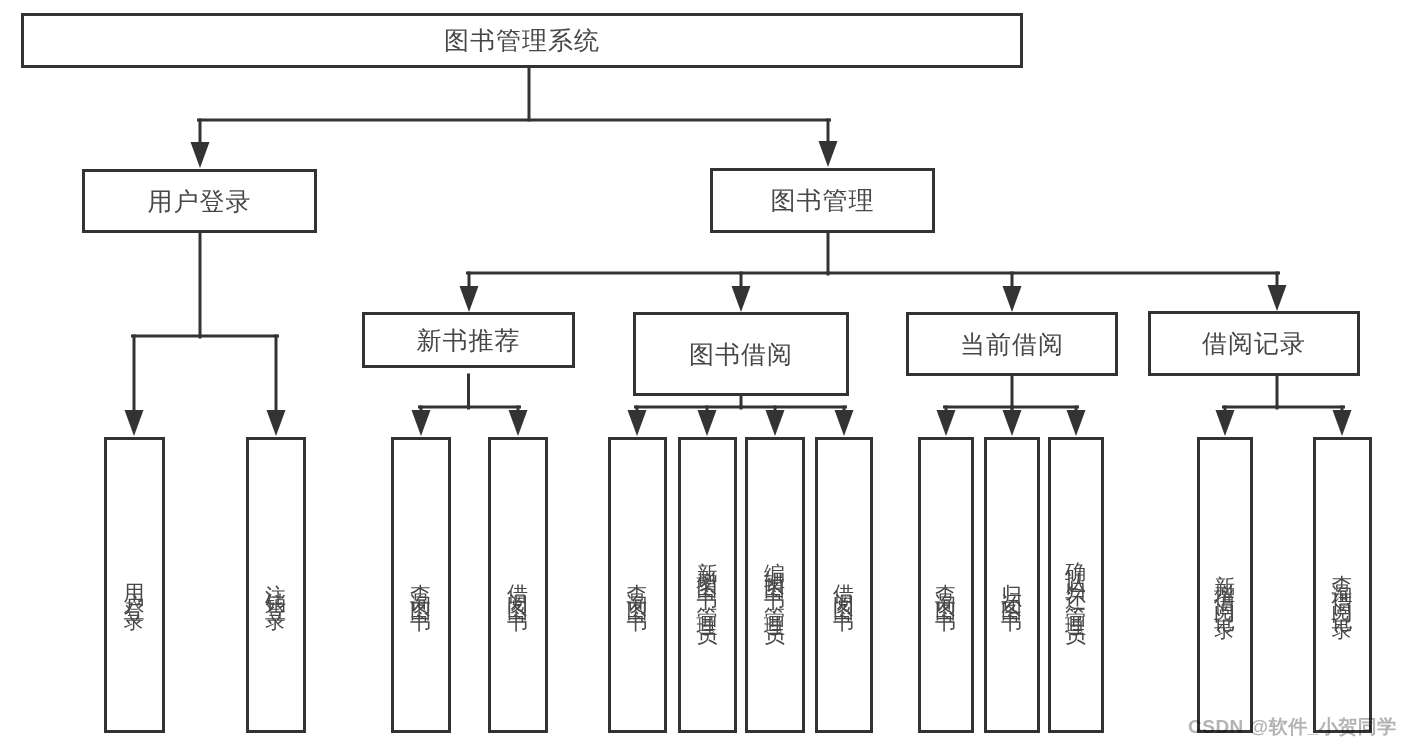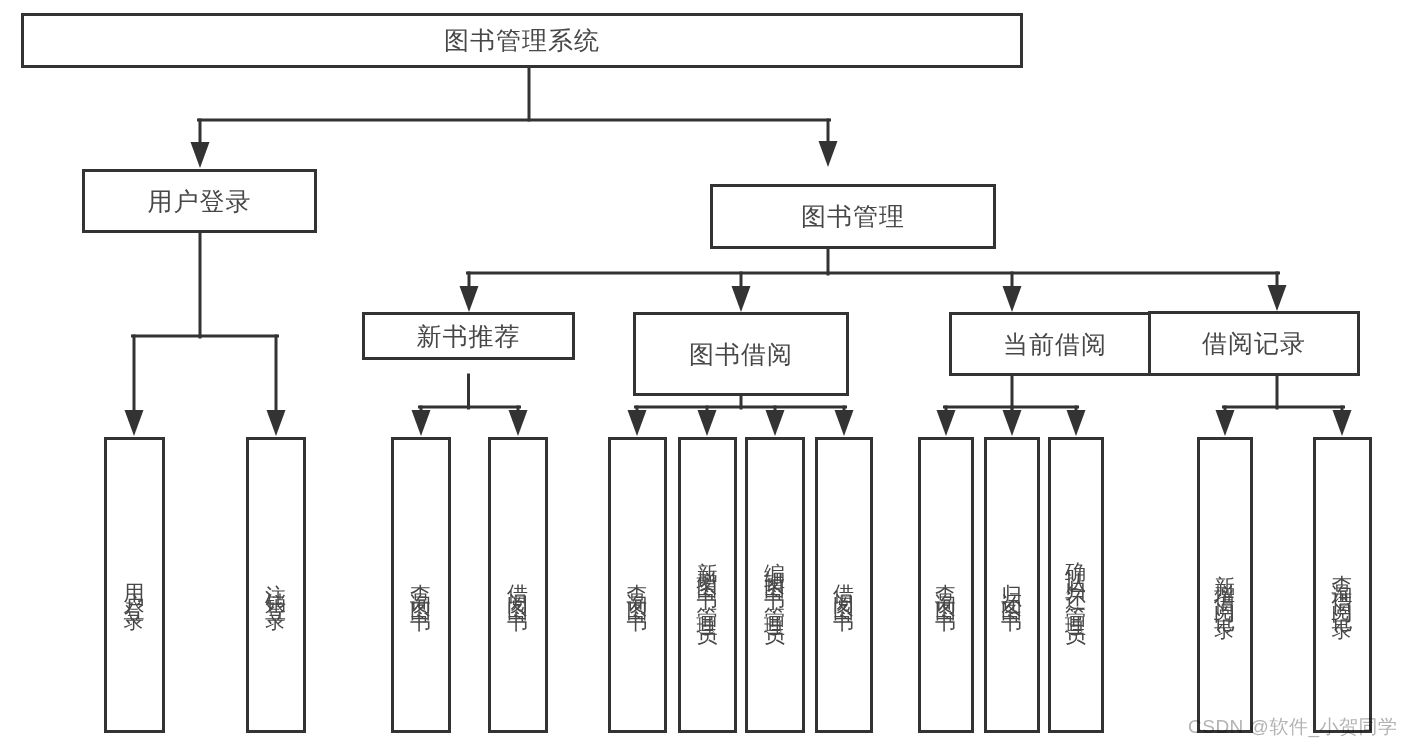"图书管理" div.box { top: 184px -> 168px; width: 286px -> 225px }
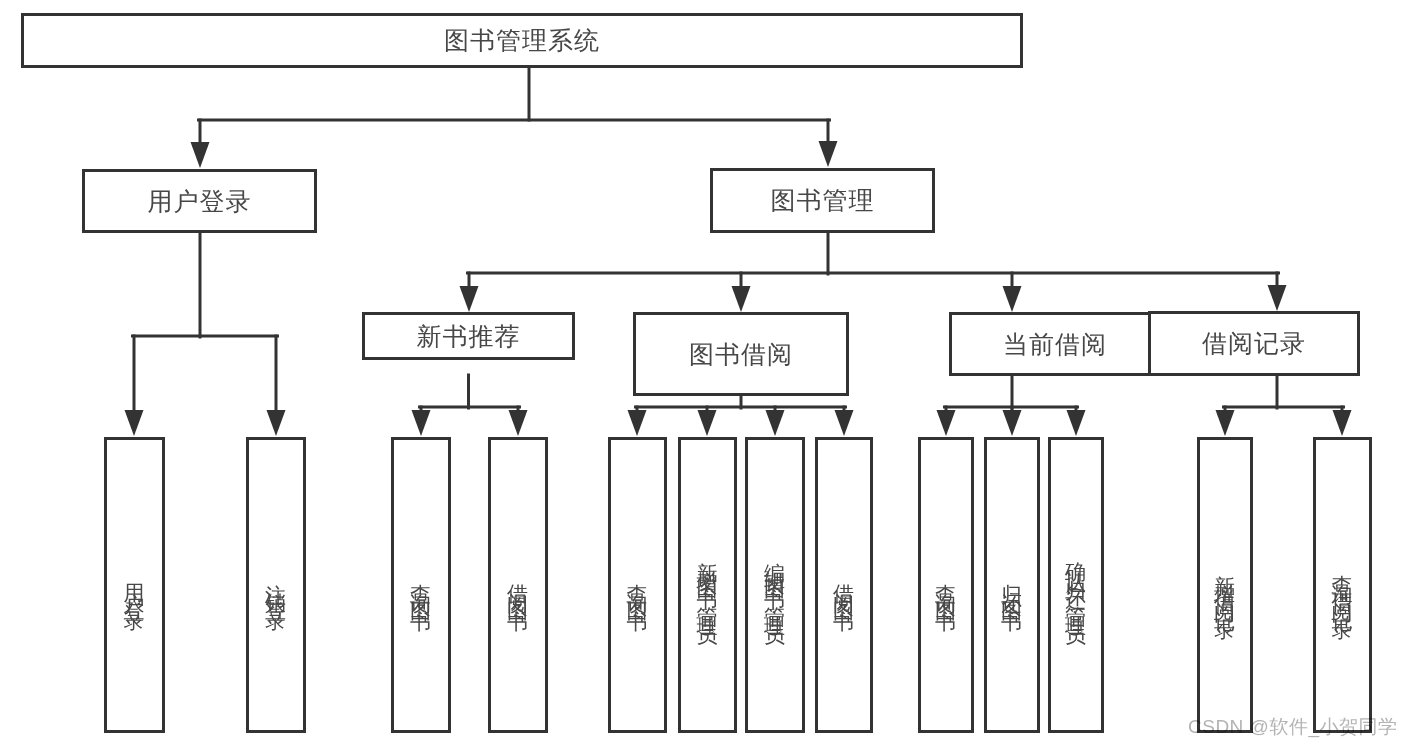"新书推荐" div.box { height: 48px -> 56px }
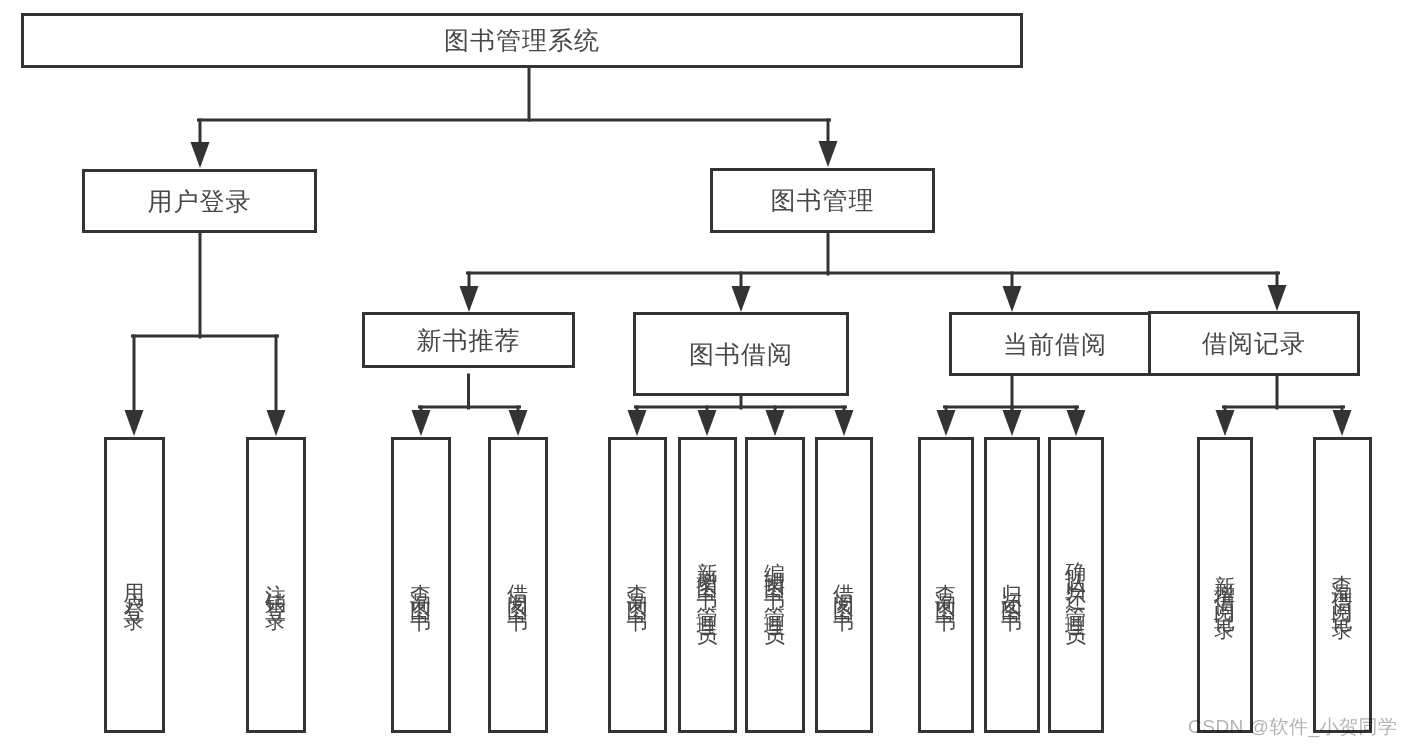"当前借阅" div.box { left: 949px -> 906px }
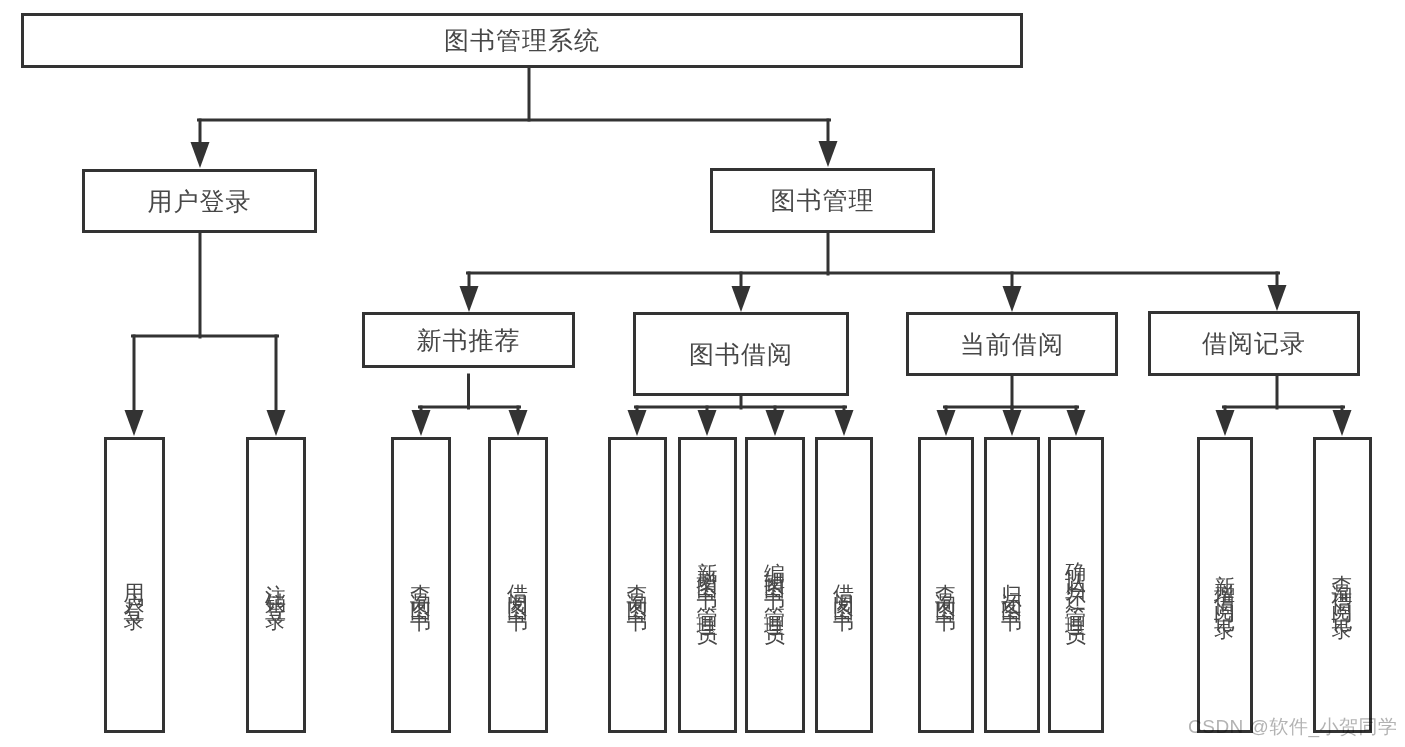"CSDN @软件_小贺同学" .watermark { font-weight: none -> bold }
